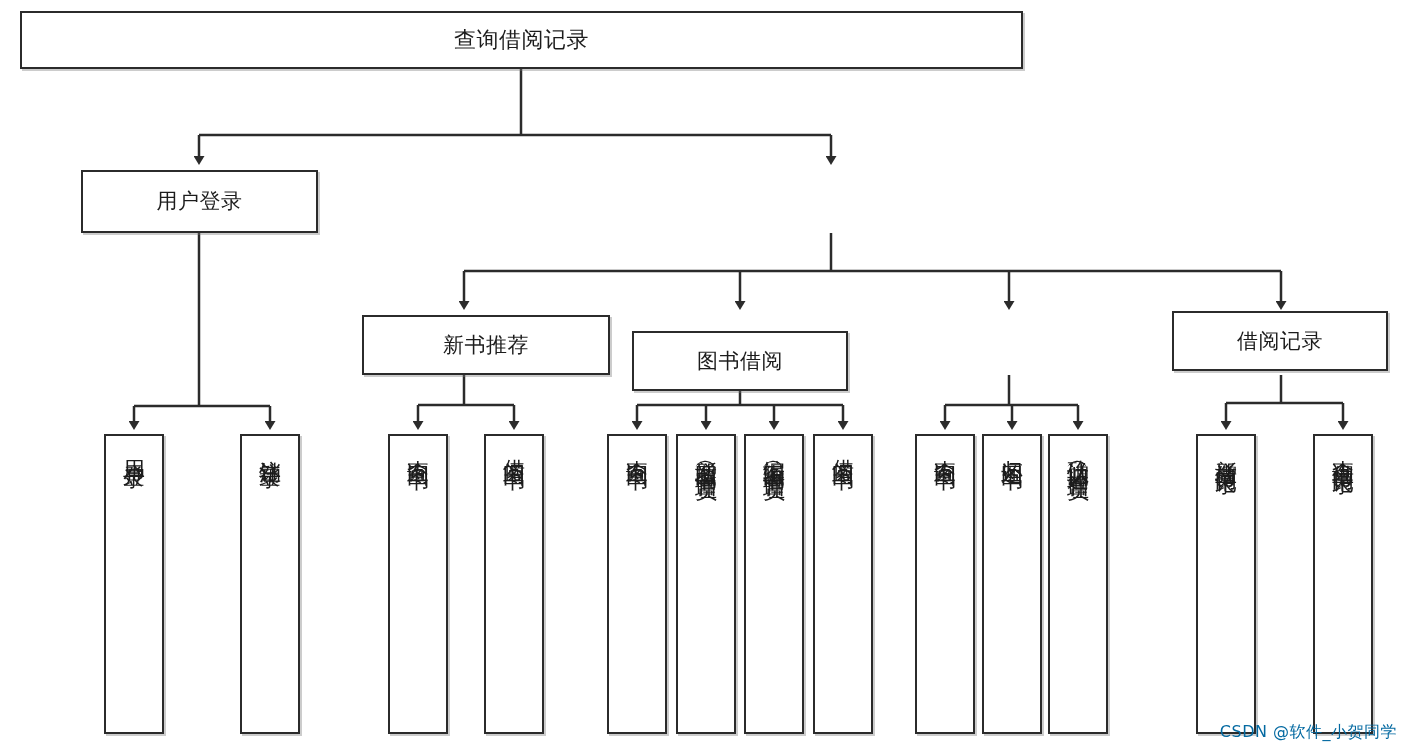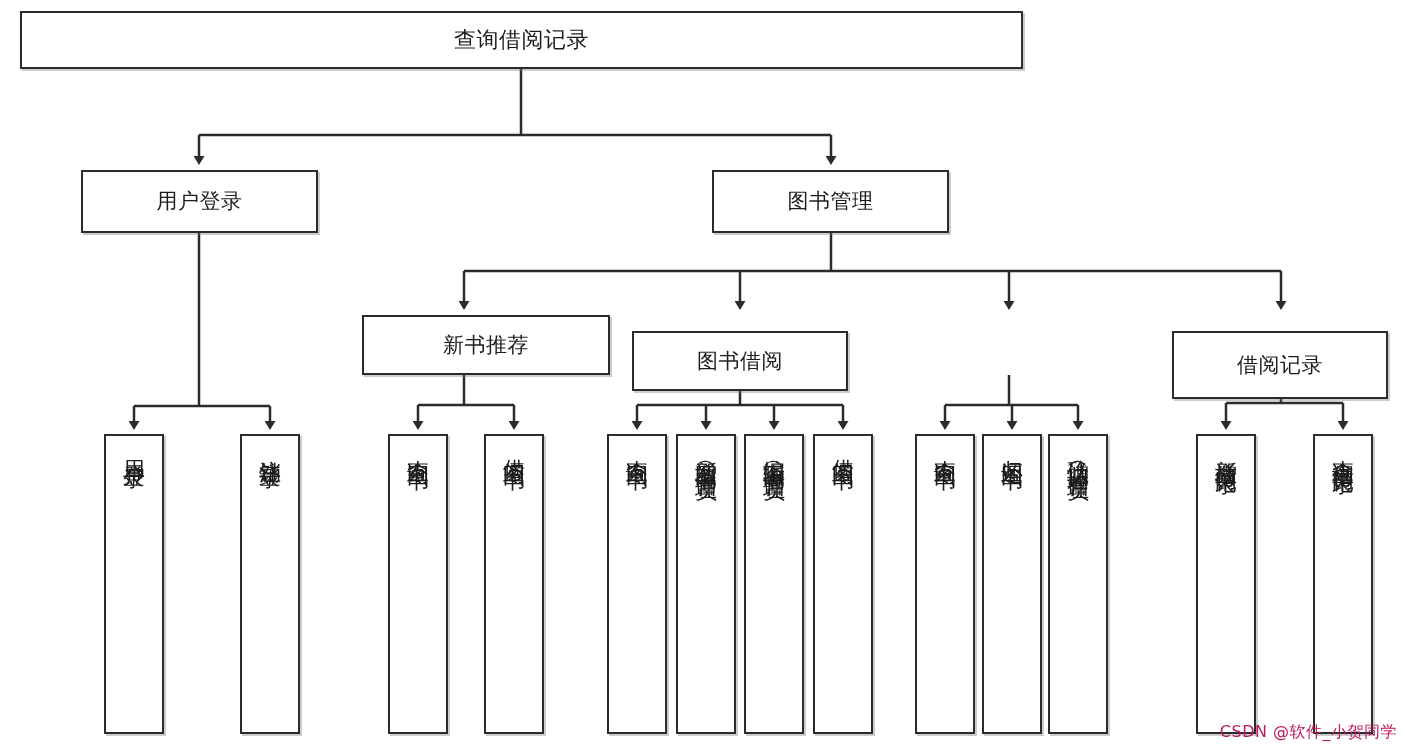"图书管理" div.node { html: <div> <span>图书管理</span> </div> -> none }
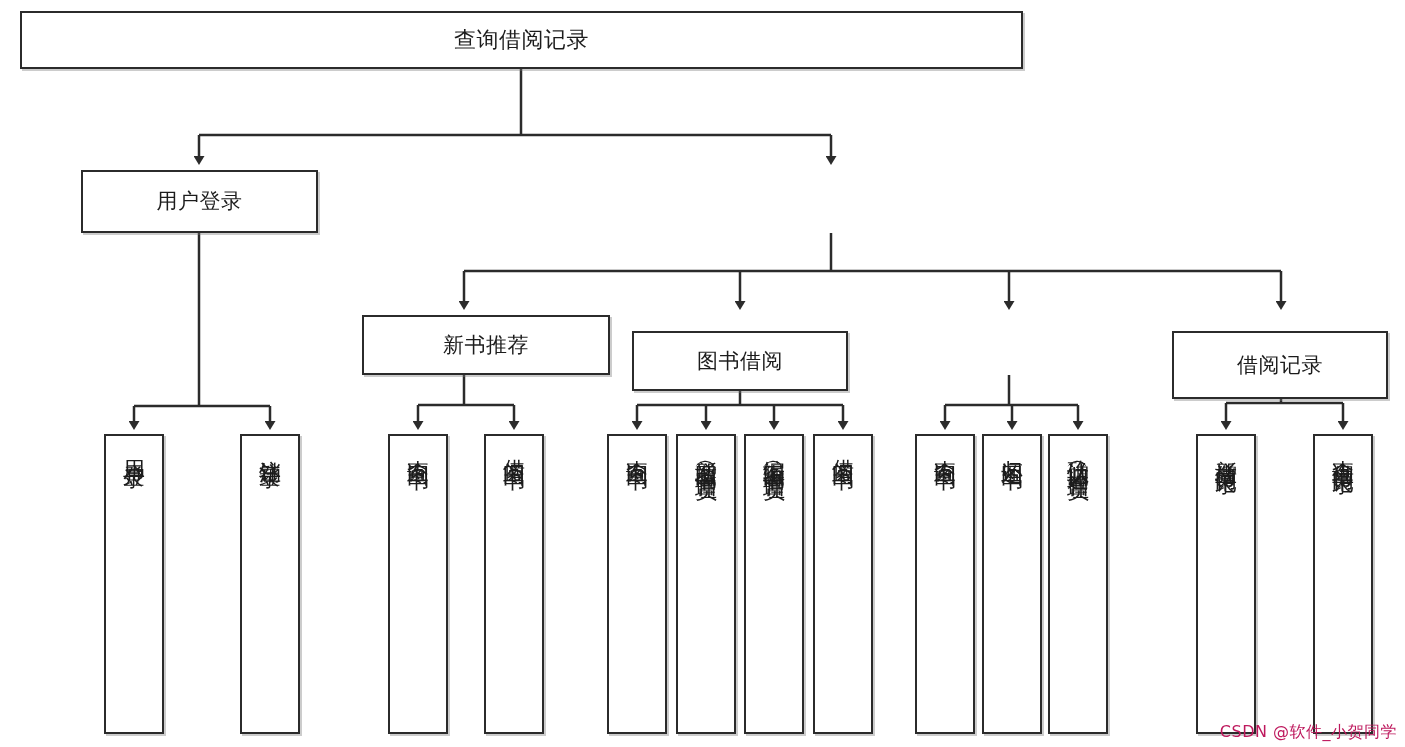"借阅记录" div.node { height: 68px -> 60px; top: 331px -> 311px }
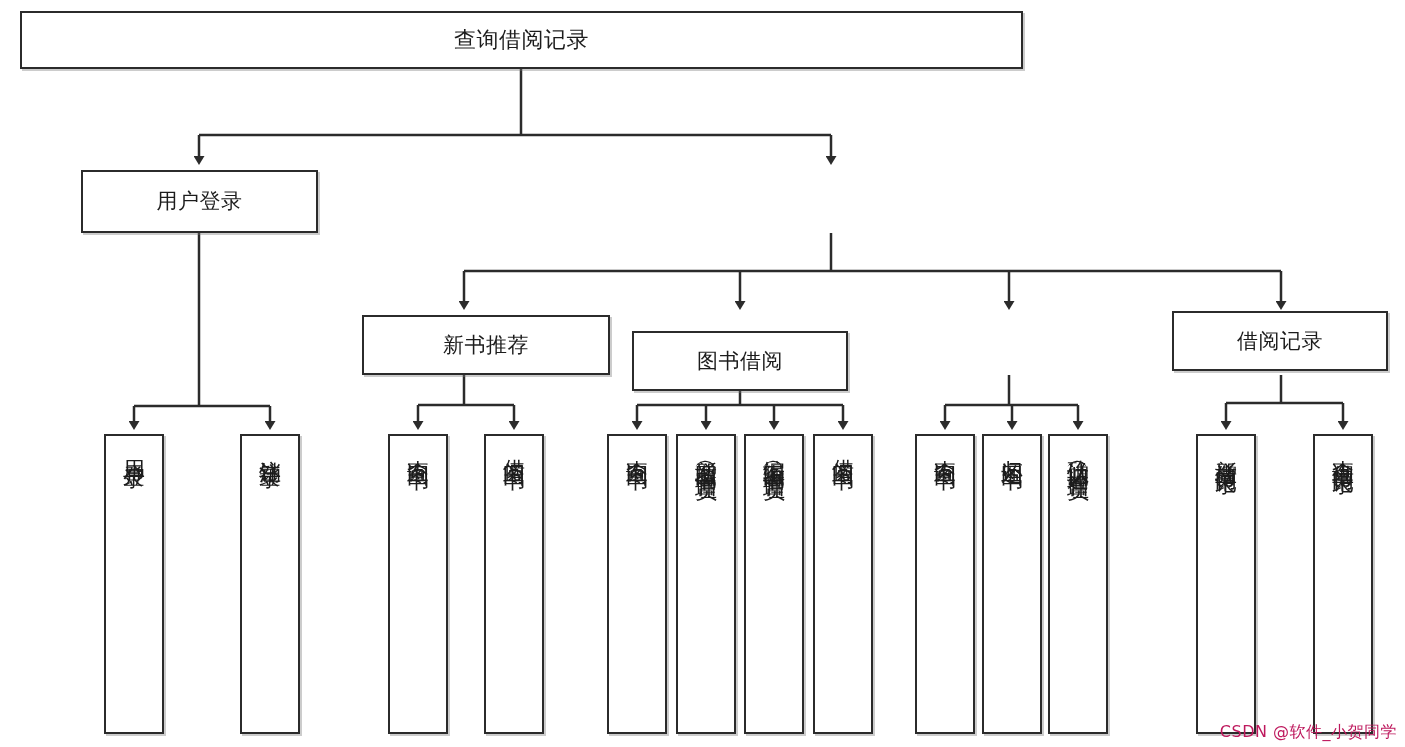"CSDN @软件_小贺同学" .watermark { color: #be185d -> #0369a1 }
